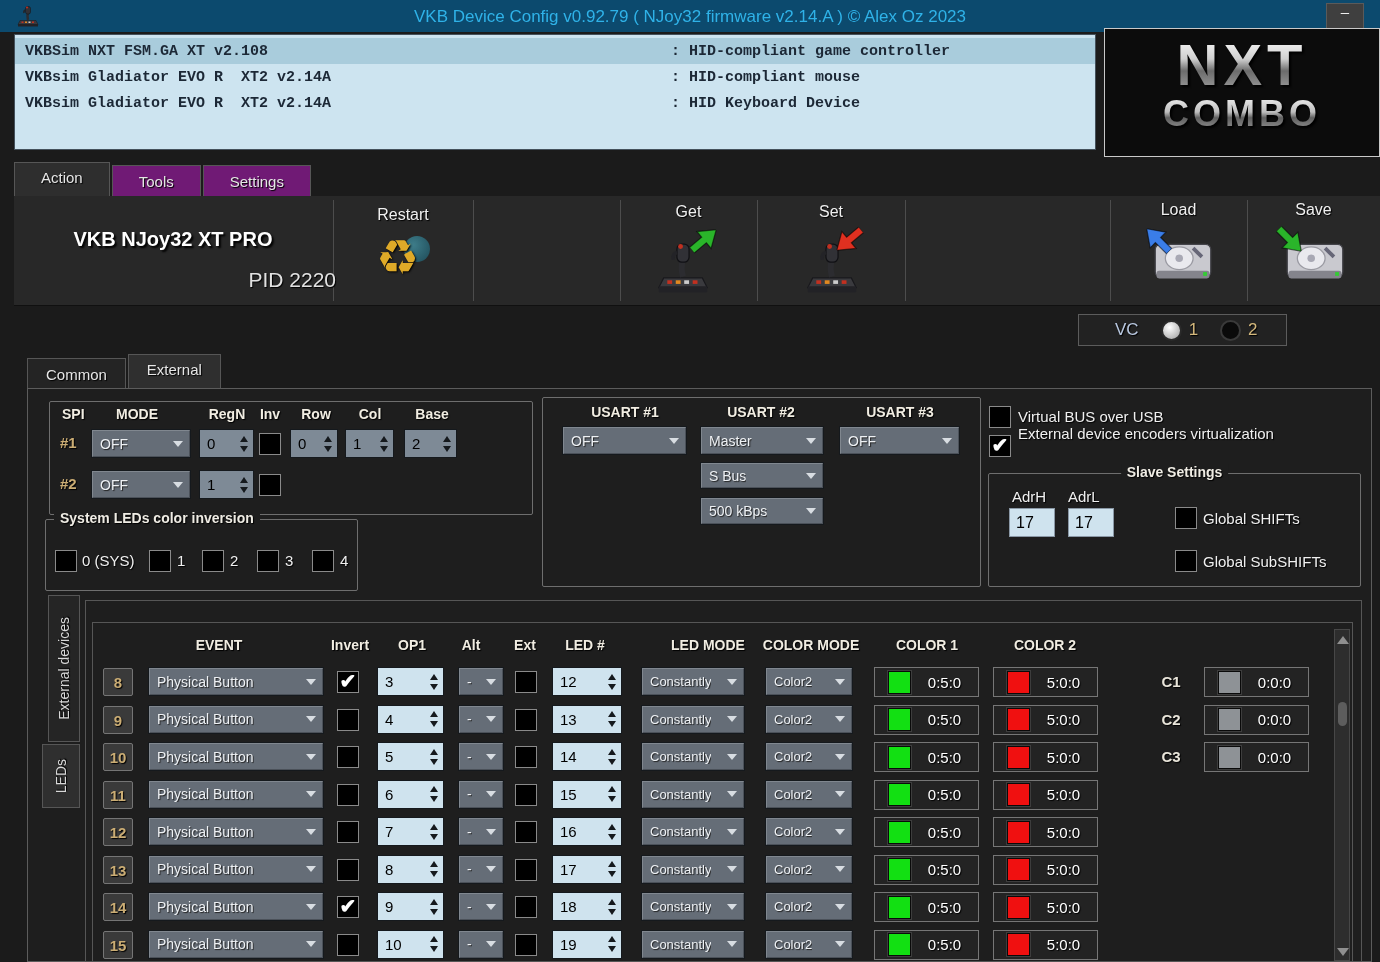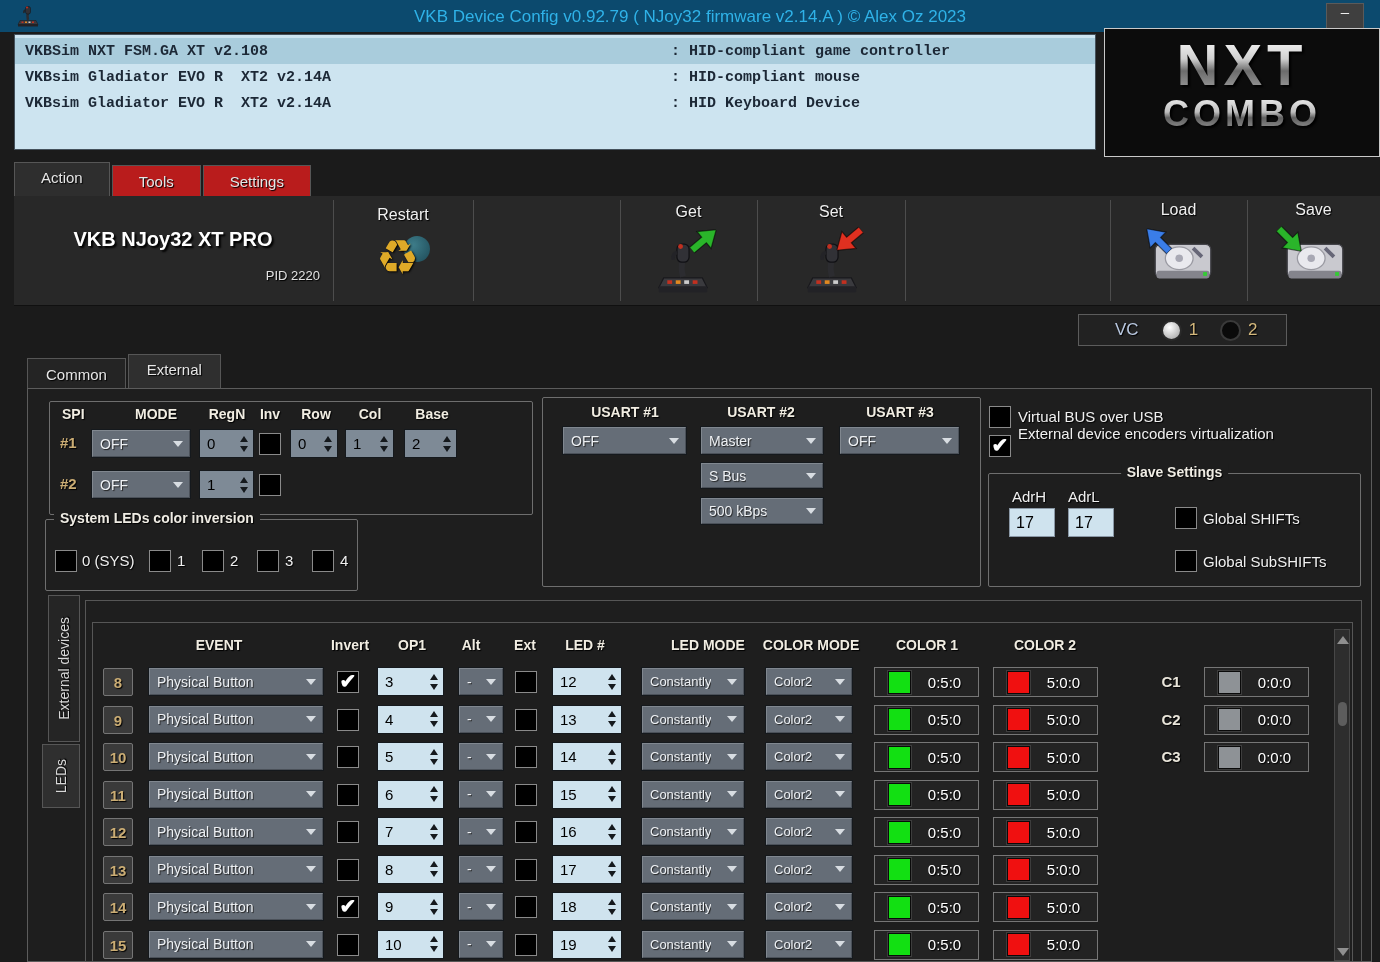"Tools" .tab { background: #b91c1c -> #701a75 }
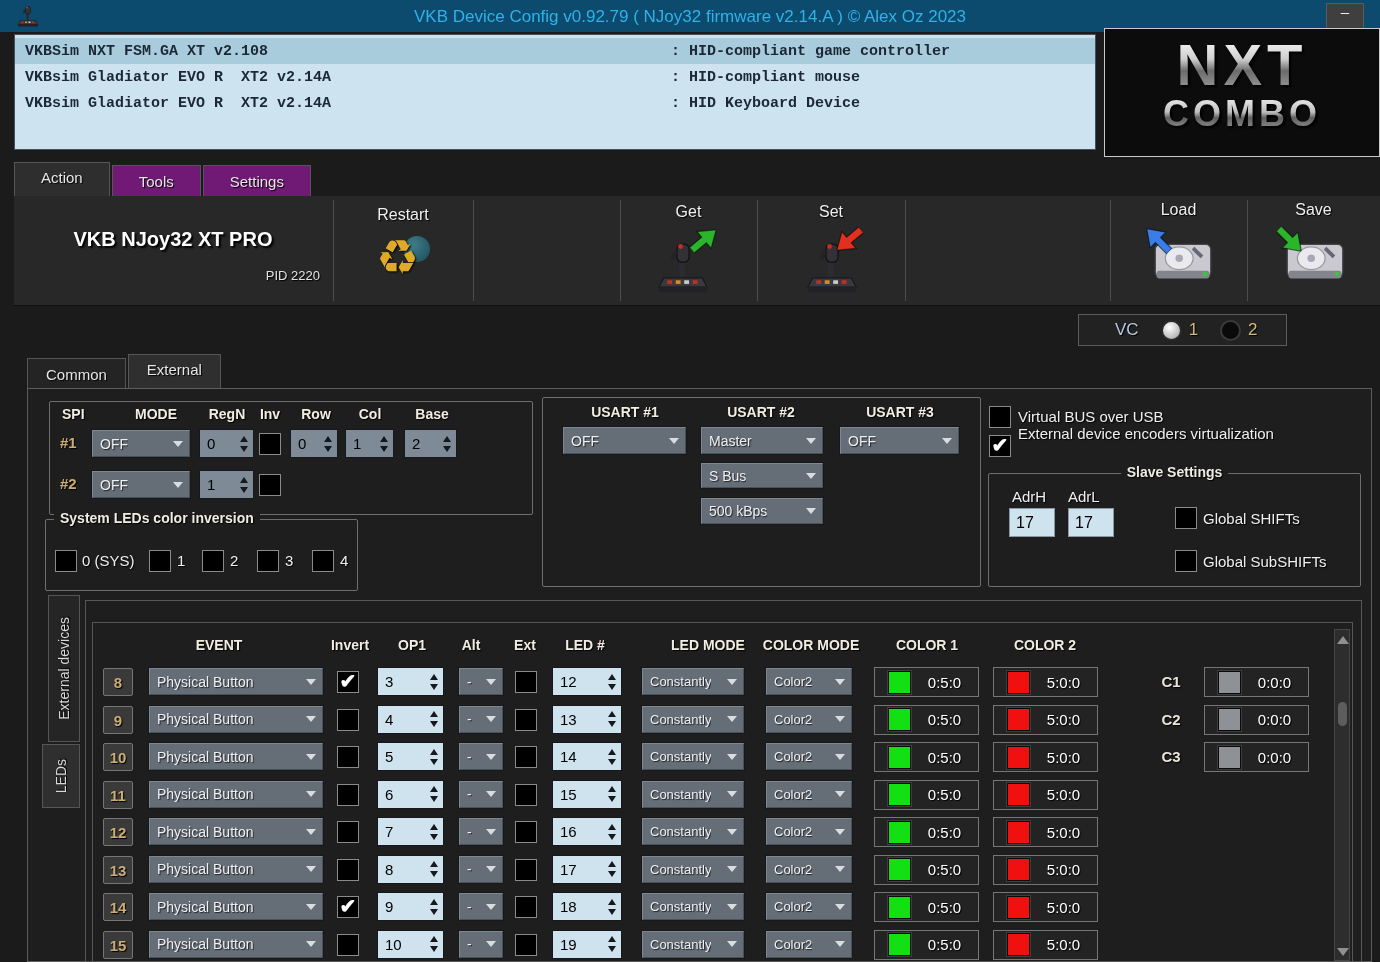"PID 2220" .devpid { font-size: 13px -> 21px; left: 120px -> 136px }
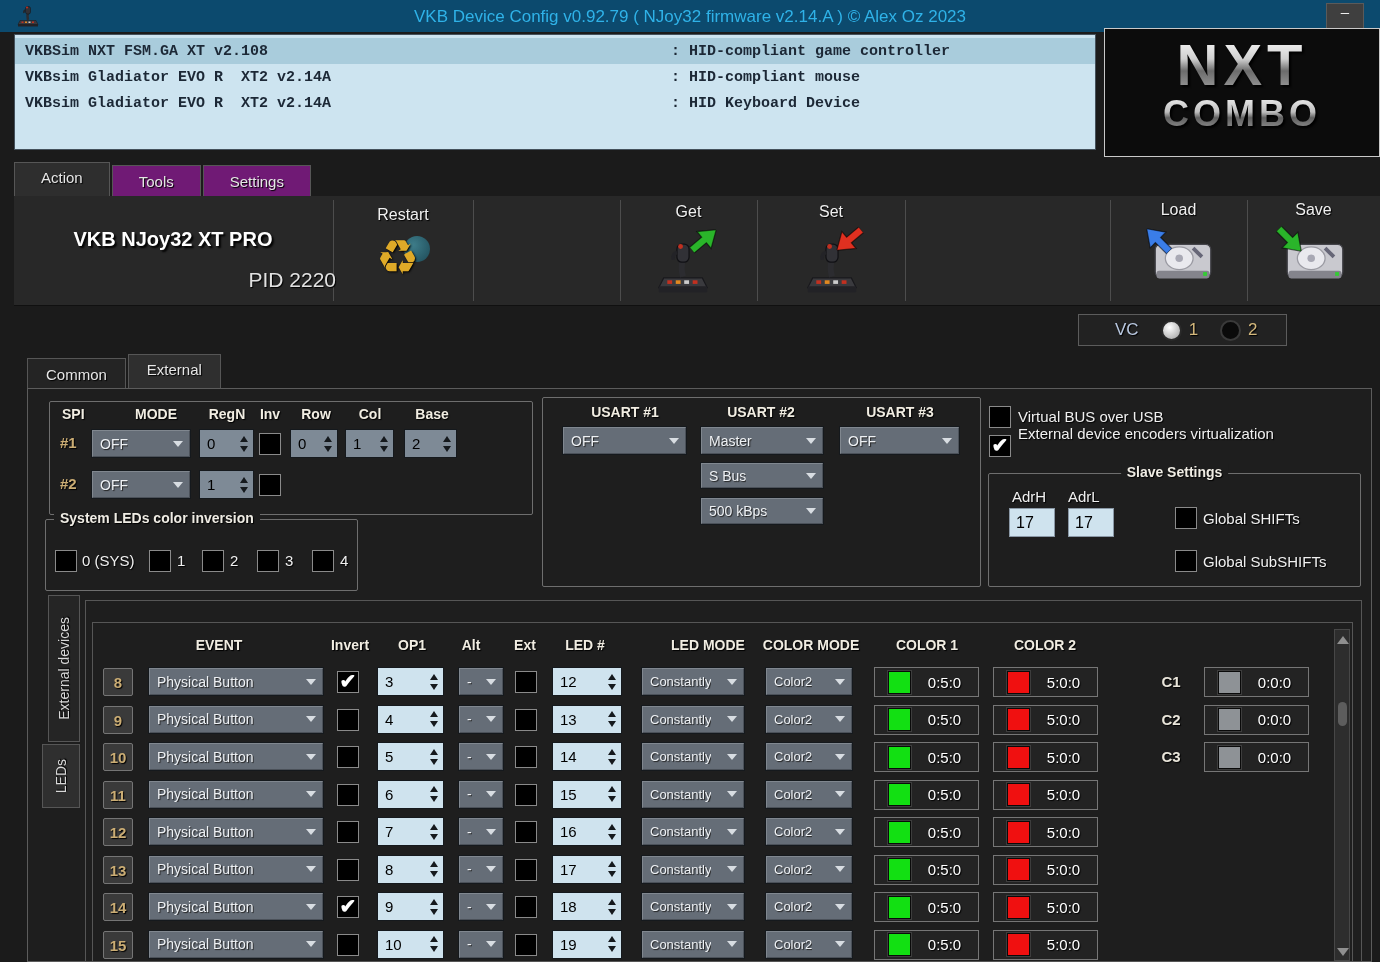"MODE" span.hdr { left: 106px -> 87px }
